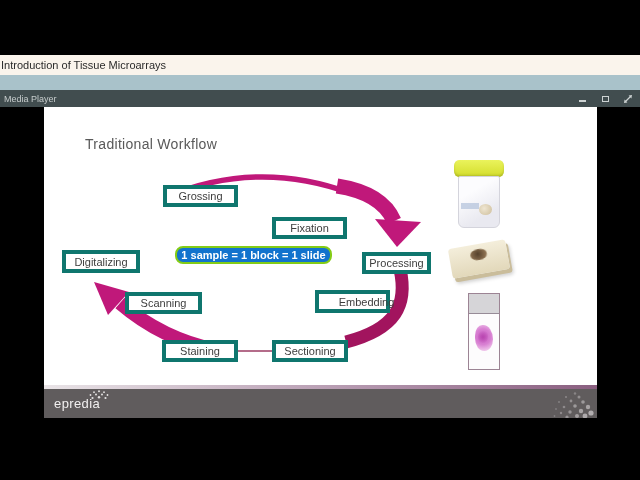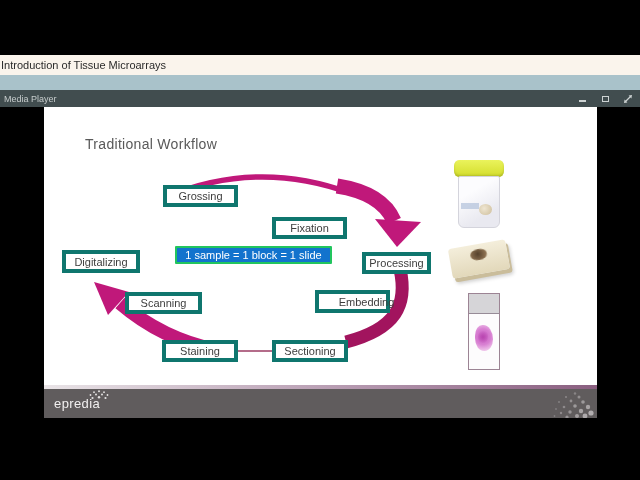"1 sample = 1 block" .pill { border: 2px solid #22c55e -> 2px solid #84cc16; border-radius: 1px -> 8px; font-weight: normal -> bold }
